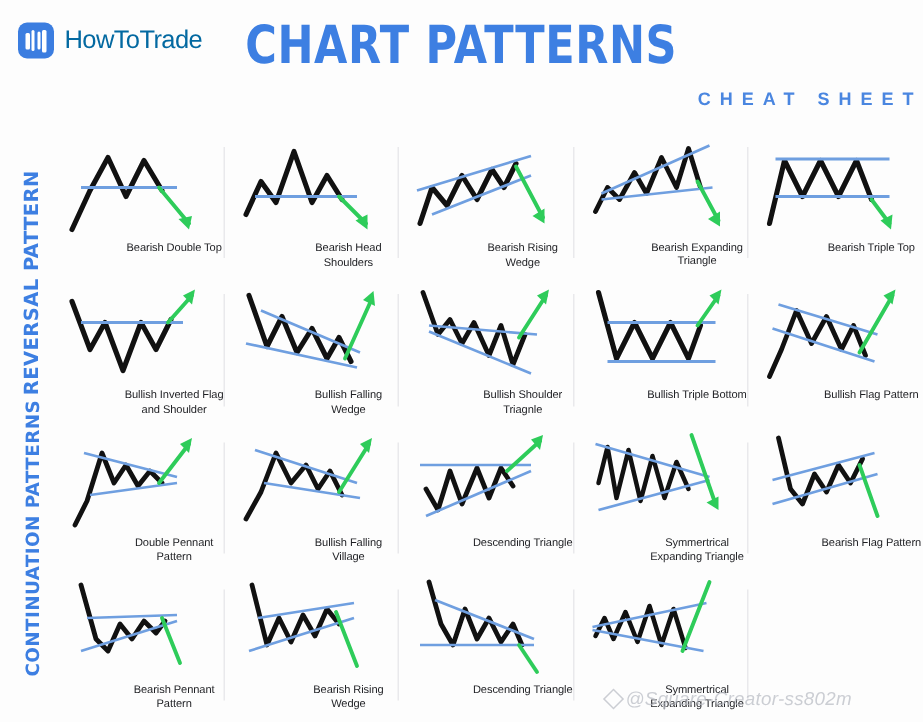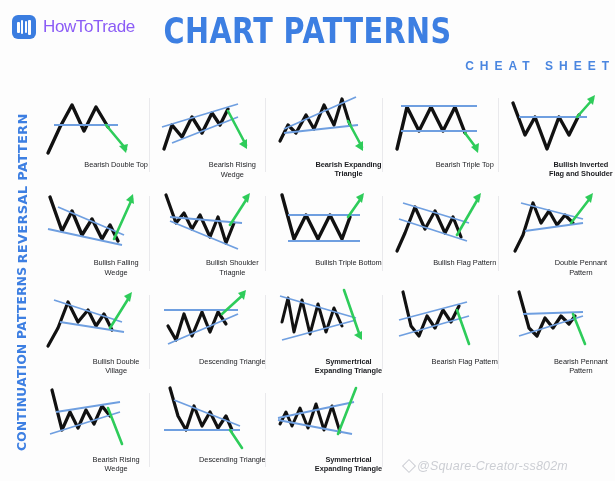"HowToTrade" .logo-text { color: #8b5cf6 -> #0369a1 }
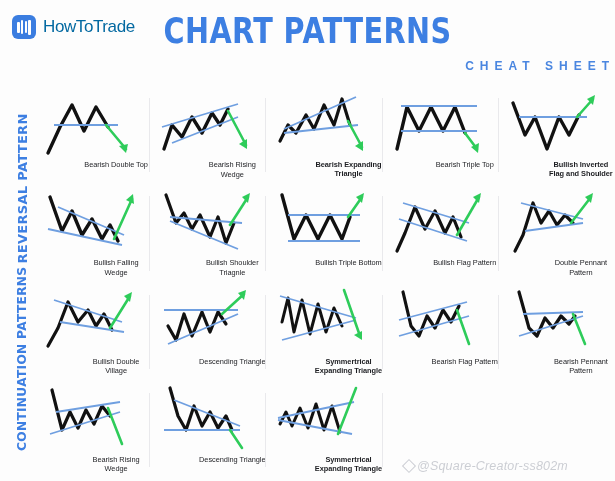"Bearish Head Shoulders" div.cell { html: none -> <div> <svg> <polyline></polyline> <line></line> <line></line> <polygon></polygon> </svg> <div>Bearish Head Shoulders</div> </div> }
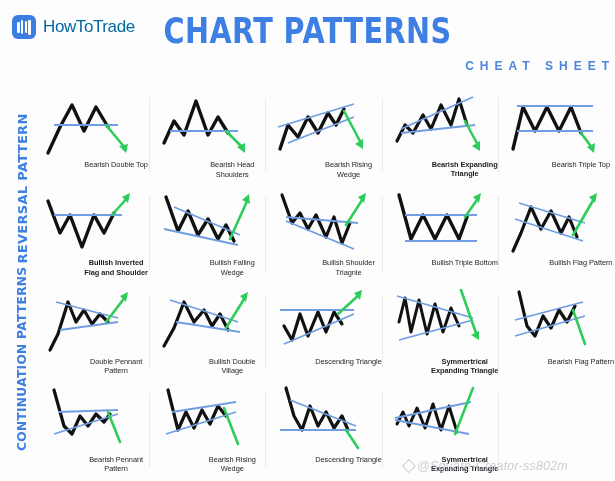"Bearish Expanding Triangle" .cap.two { font-weight: bold -> none }
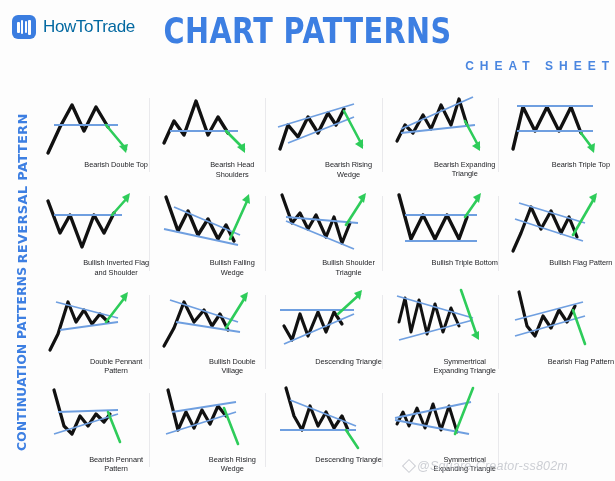"Bullish Double Village" div.cap { text: Double -> Falling }
